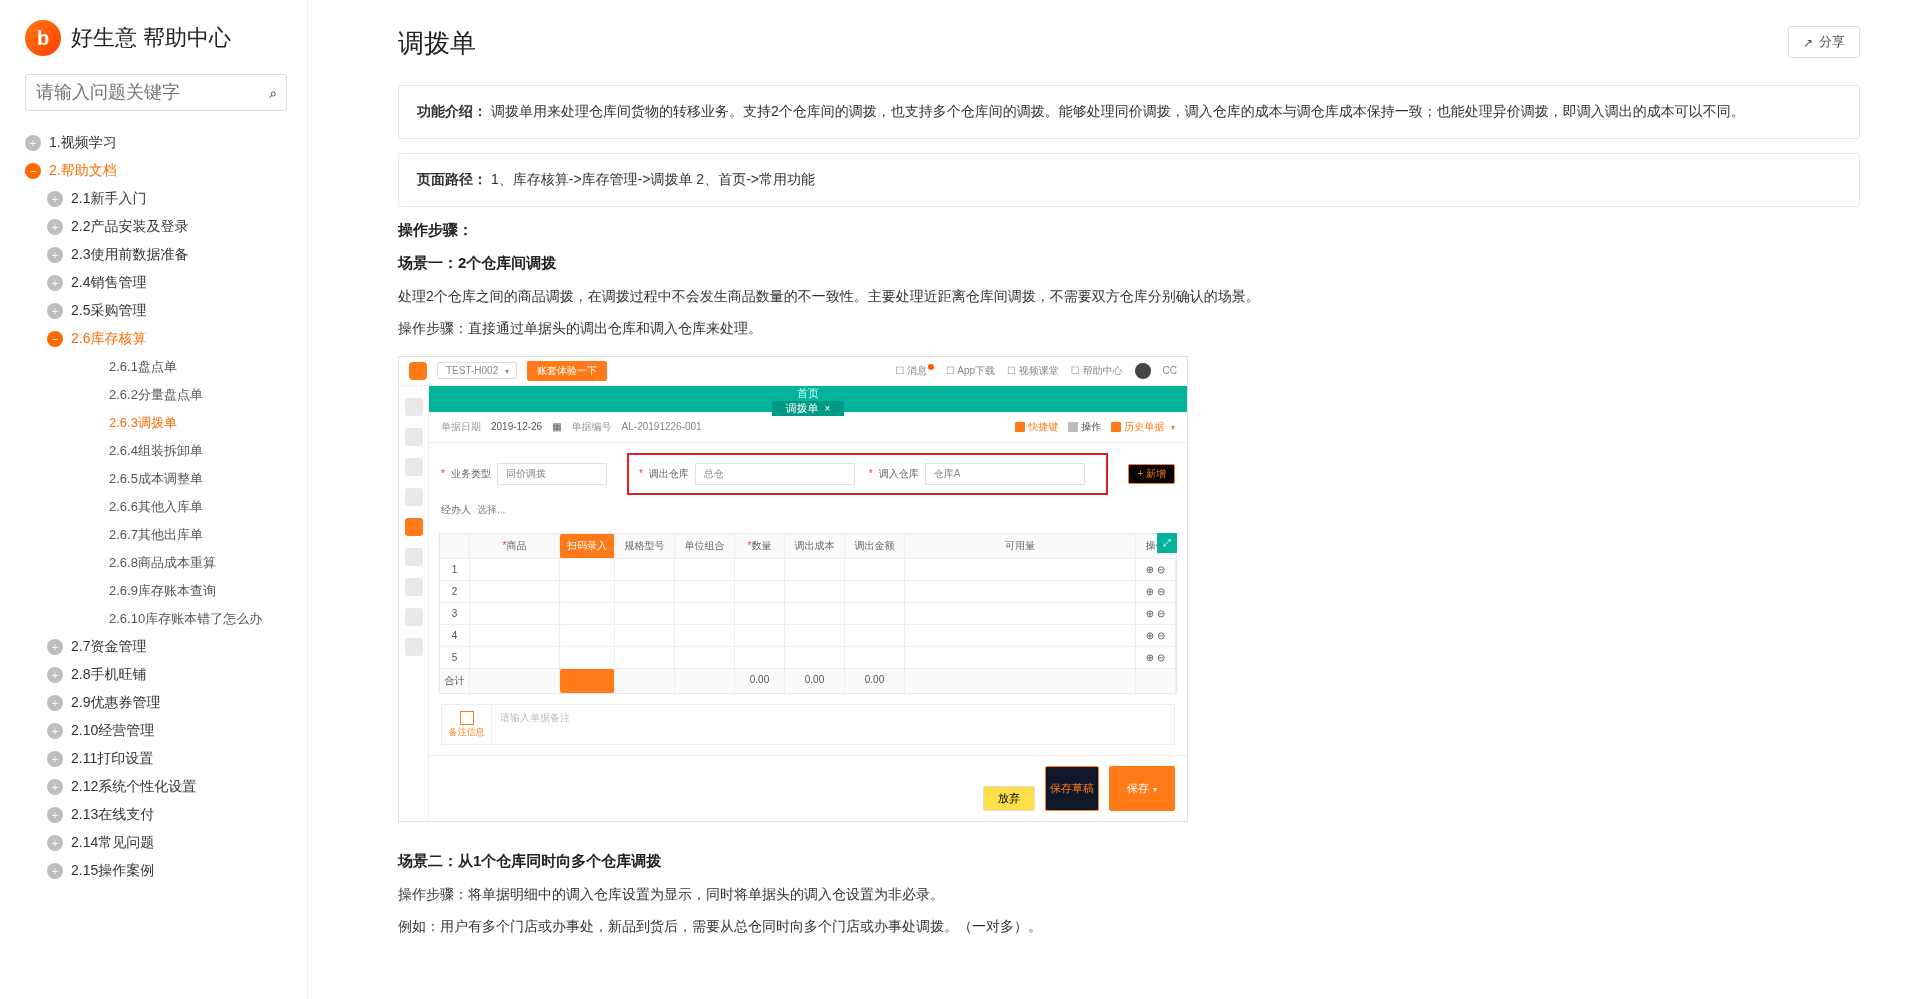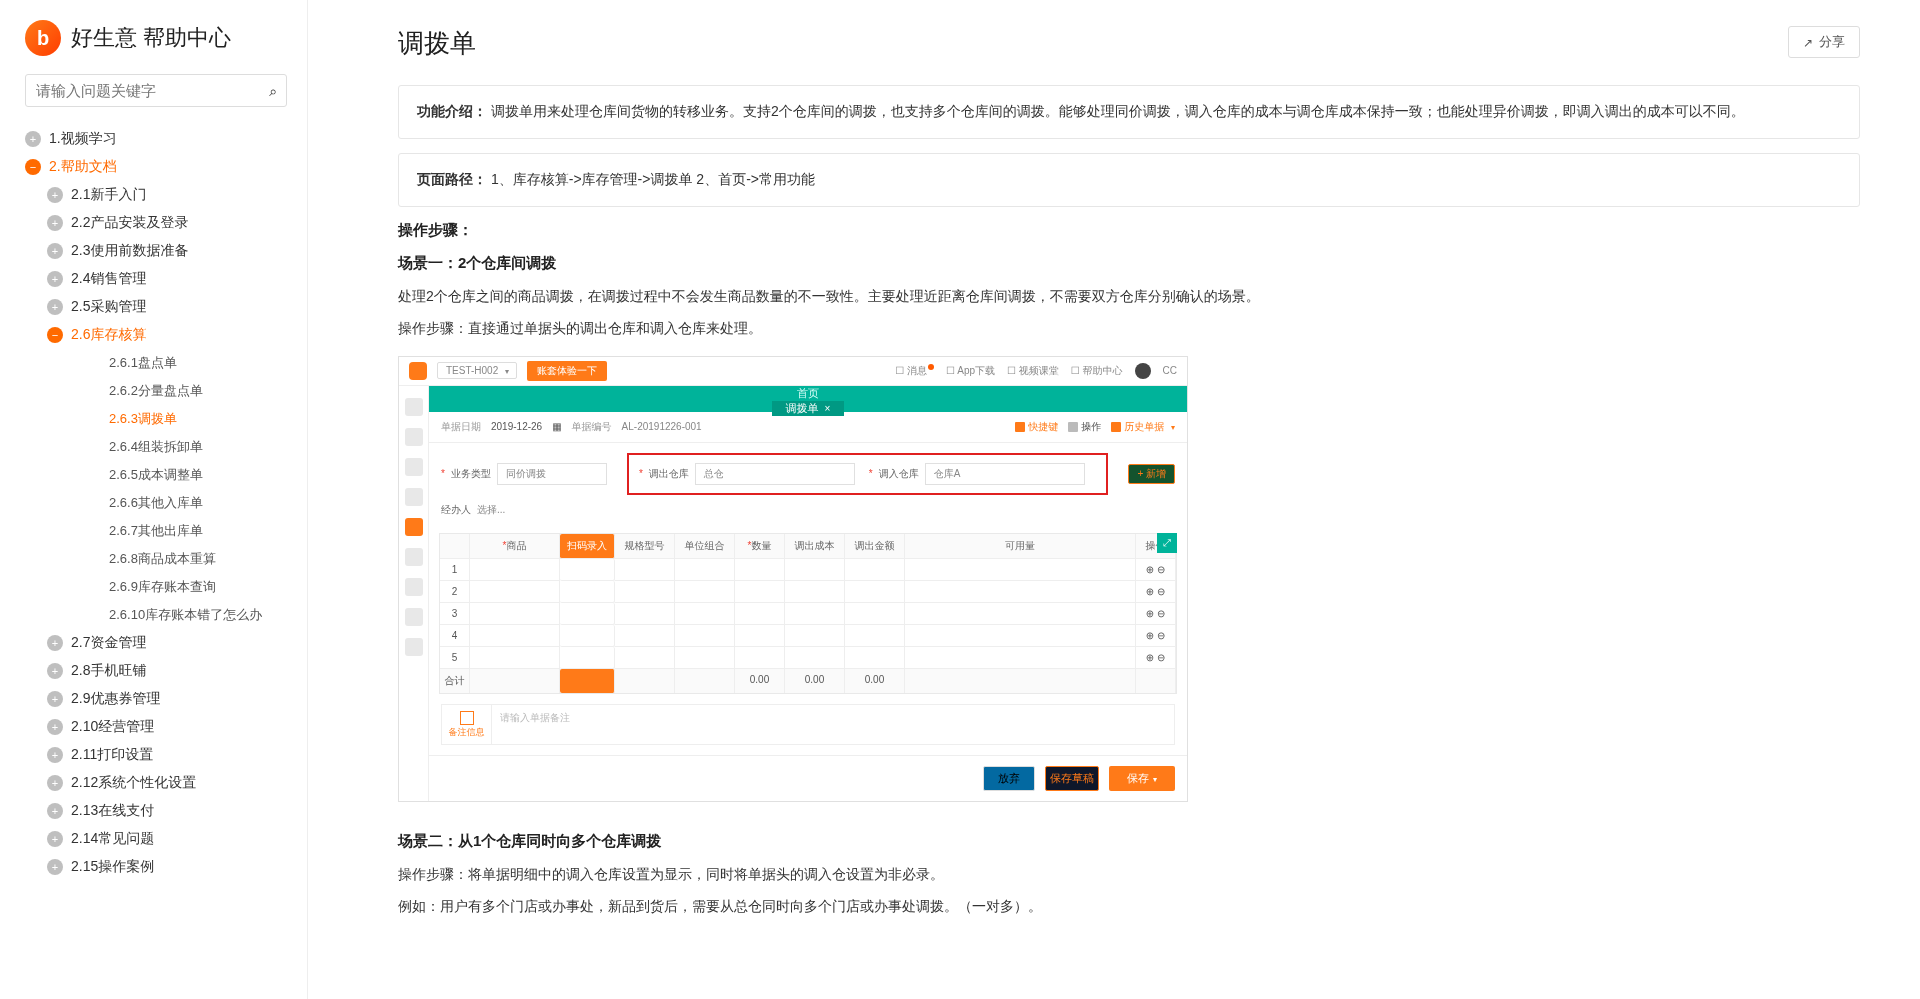"请输入问题关键字" .search-input { font-size: 15px -> 18px }
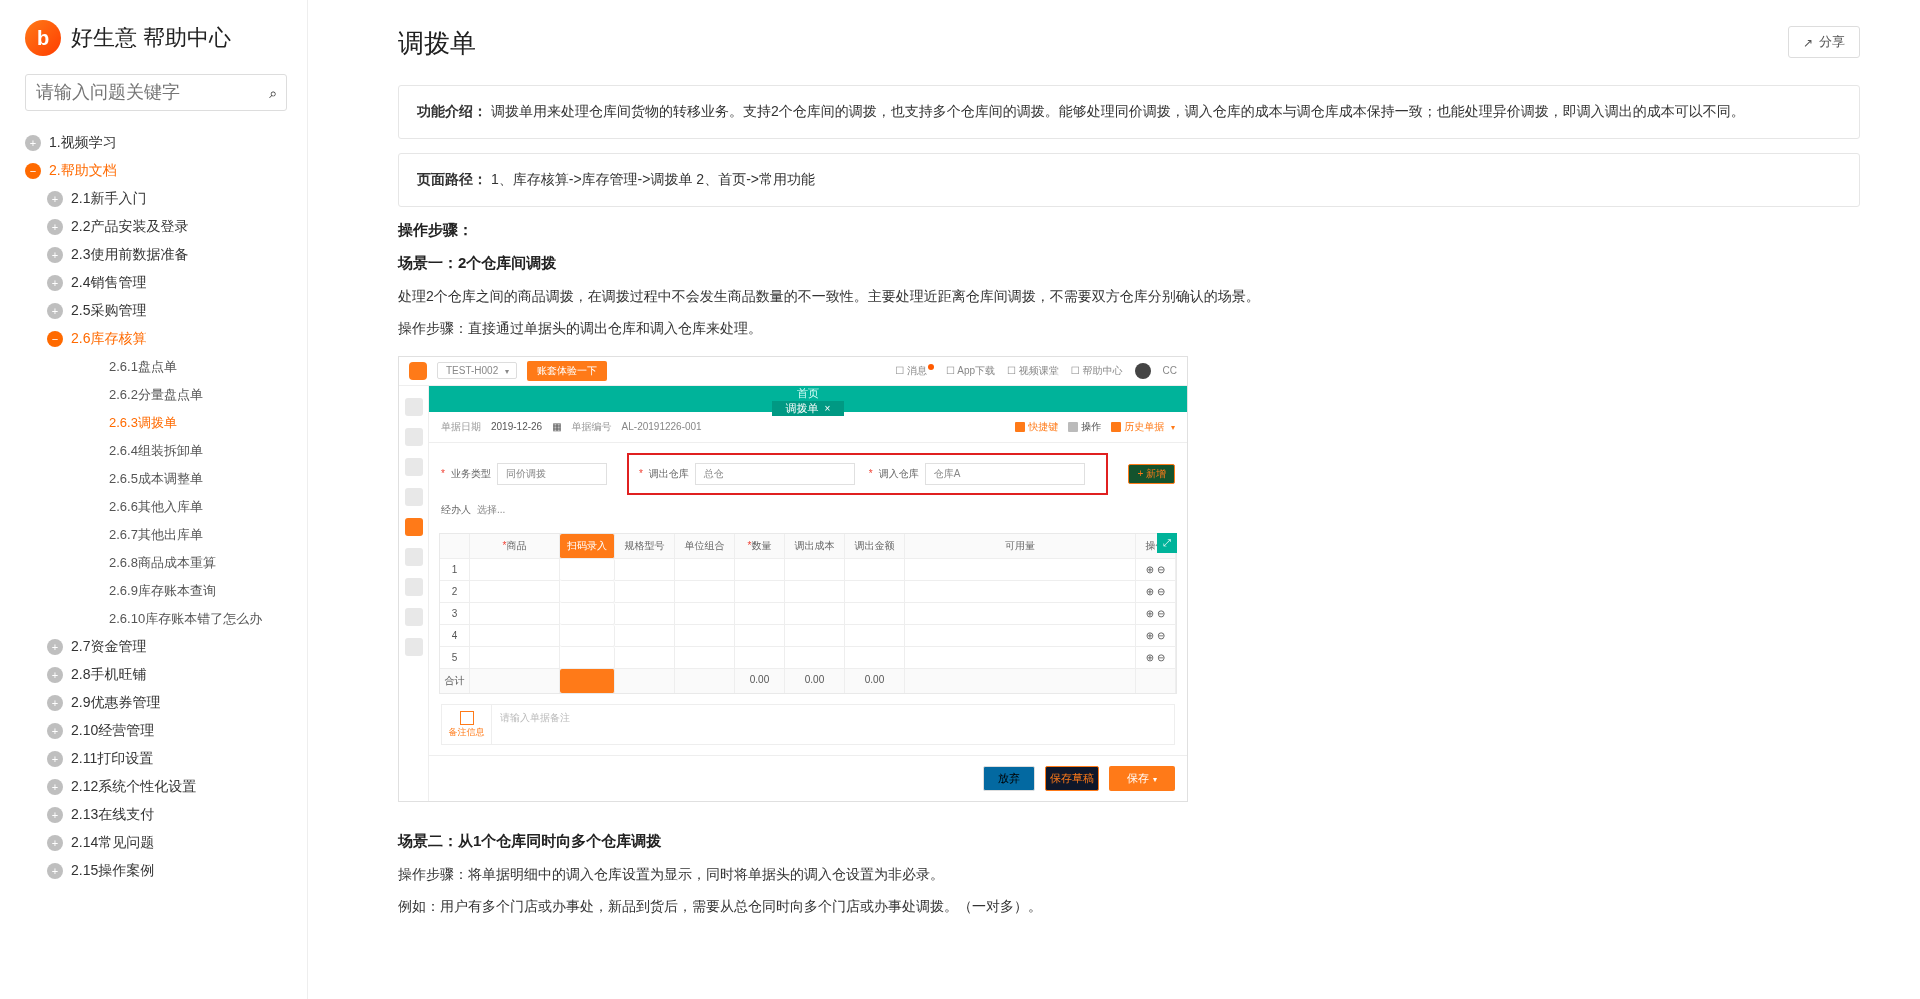"+ 新增" .store-btn { background: #14532d -> #000000 }
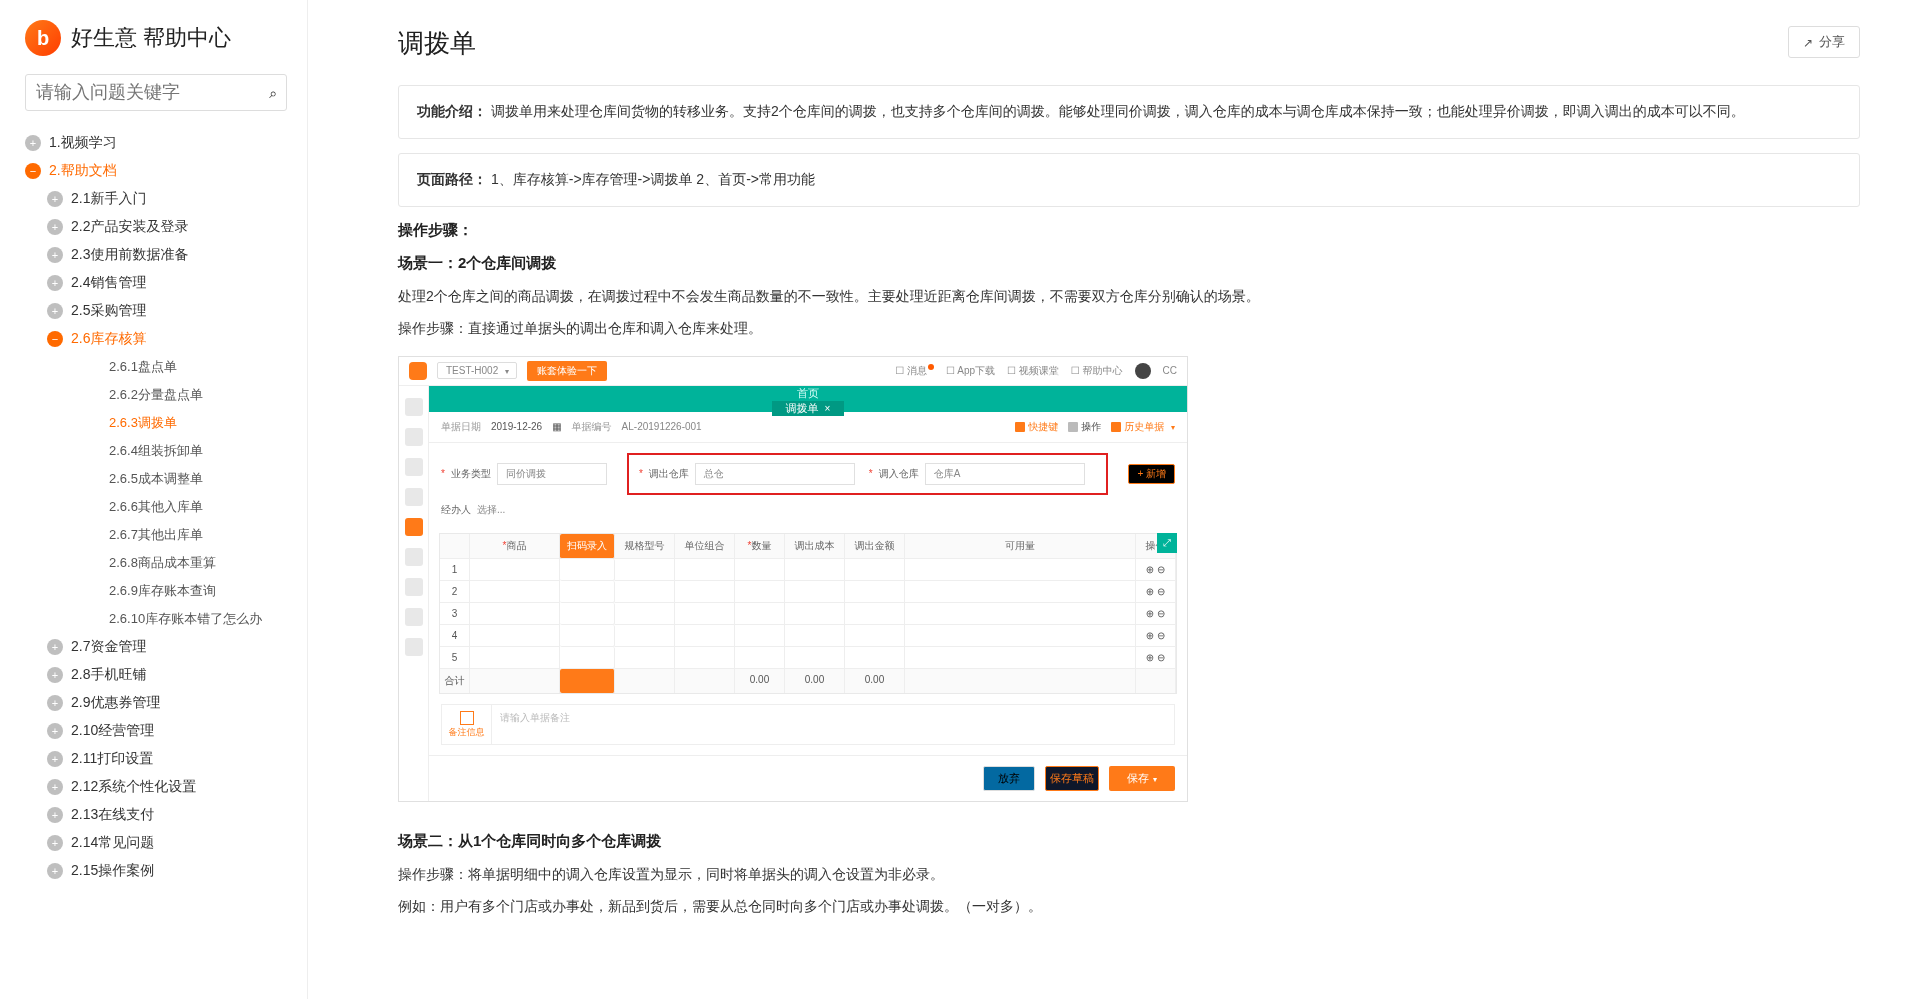"放弃" .btn-plain { background: #0369a1 -> #fde047; margin-top: none -> 20px }
